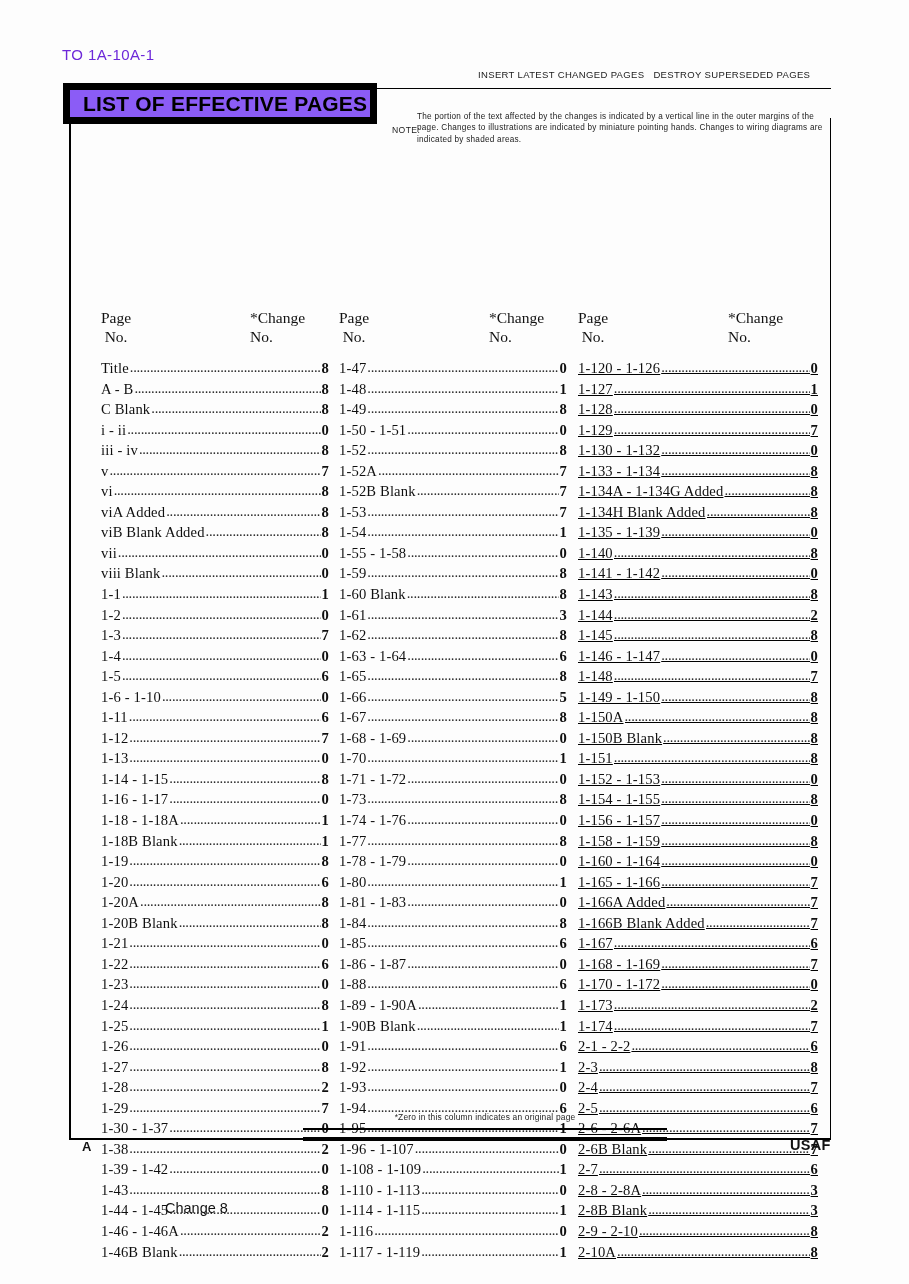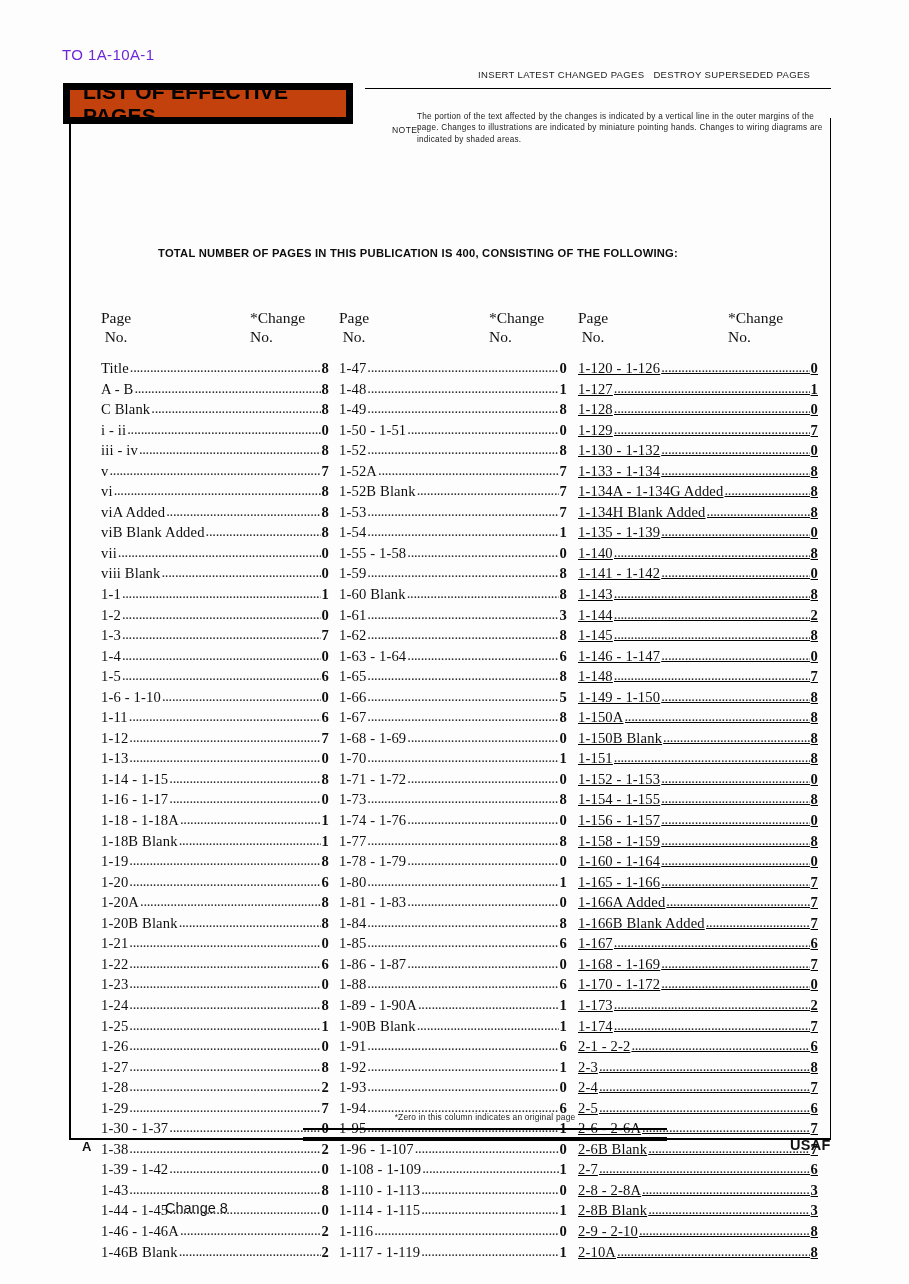"LIST OF EFFECTIVE PAGES" #title-box { background: #c2410c -> #8b5cf6; width: 290px -> 314px }
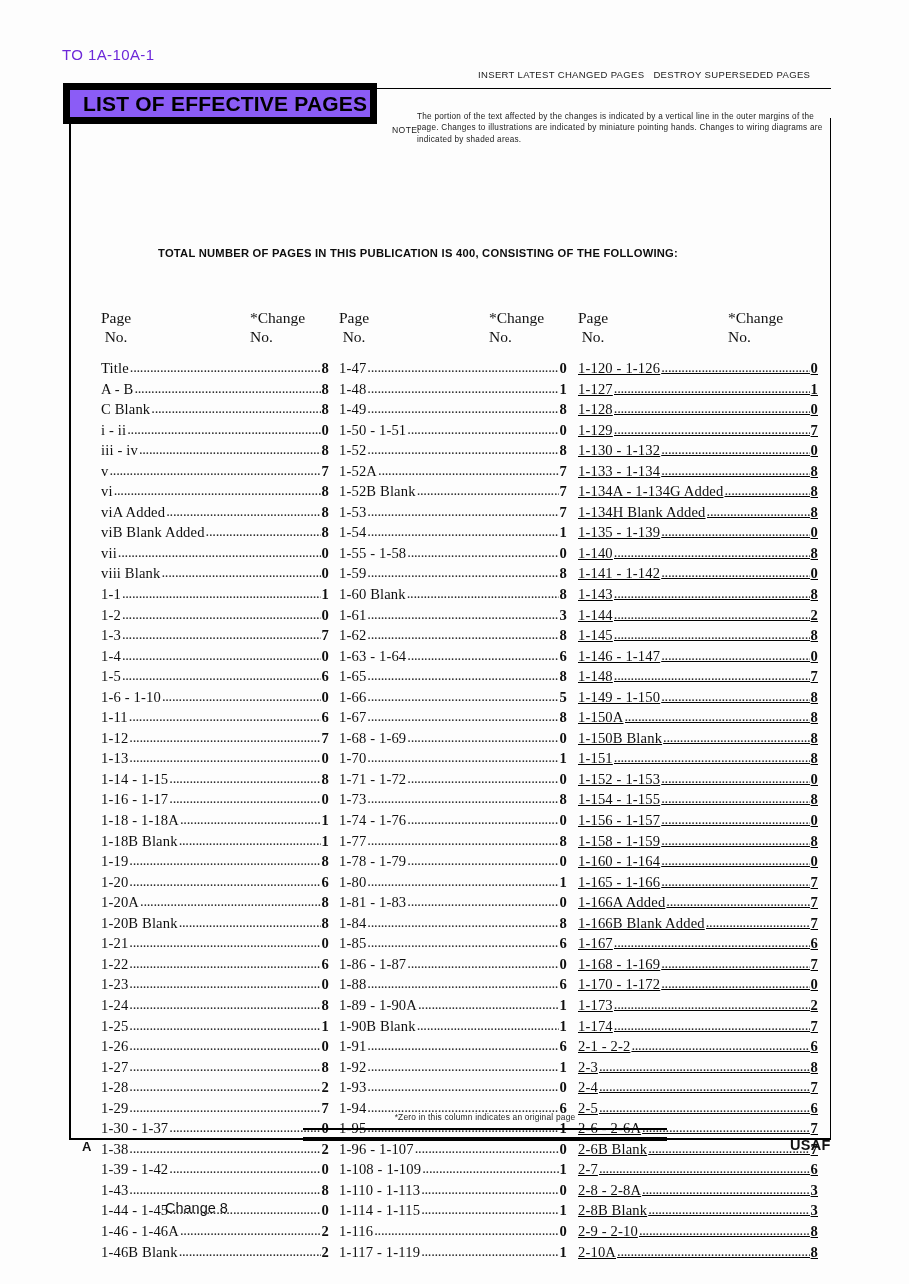"TOTAL NUMBER OF PAGES IN" div { html: <div>TOTAL NUMBER OF PAGES IN THIS PUBLICATION IS 400, CONSISTING OF THE FOLLOWING:</div> -> none }
